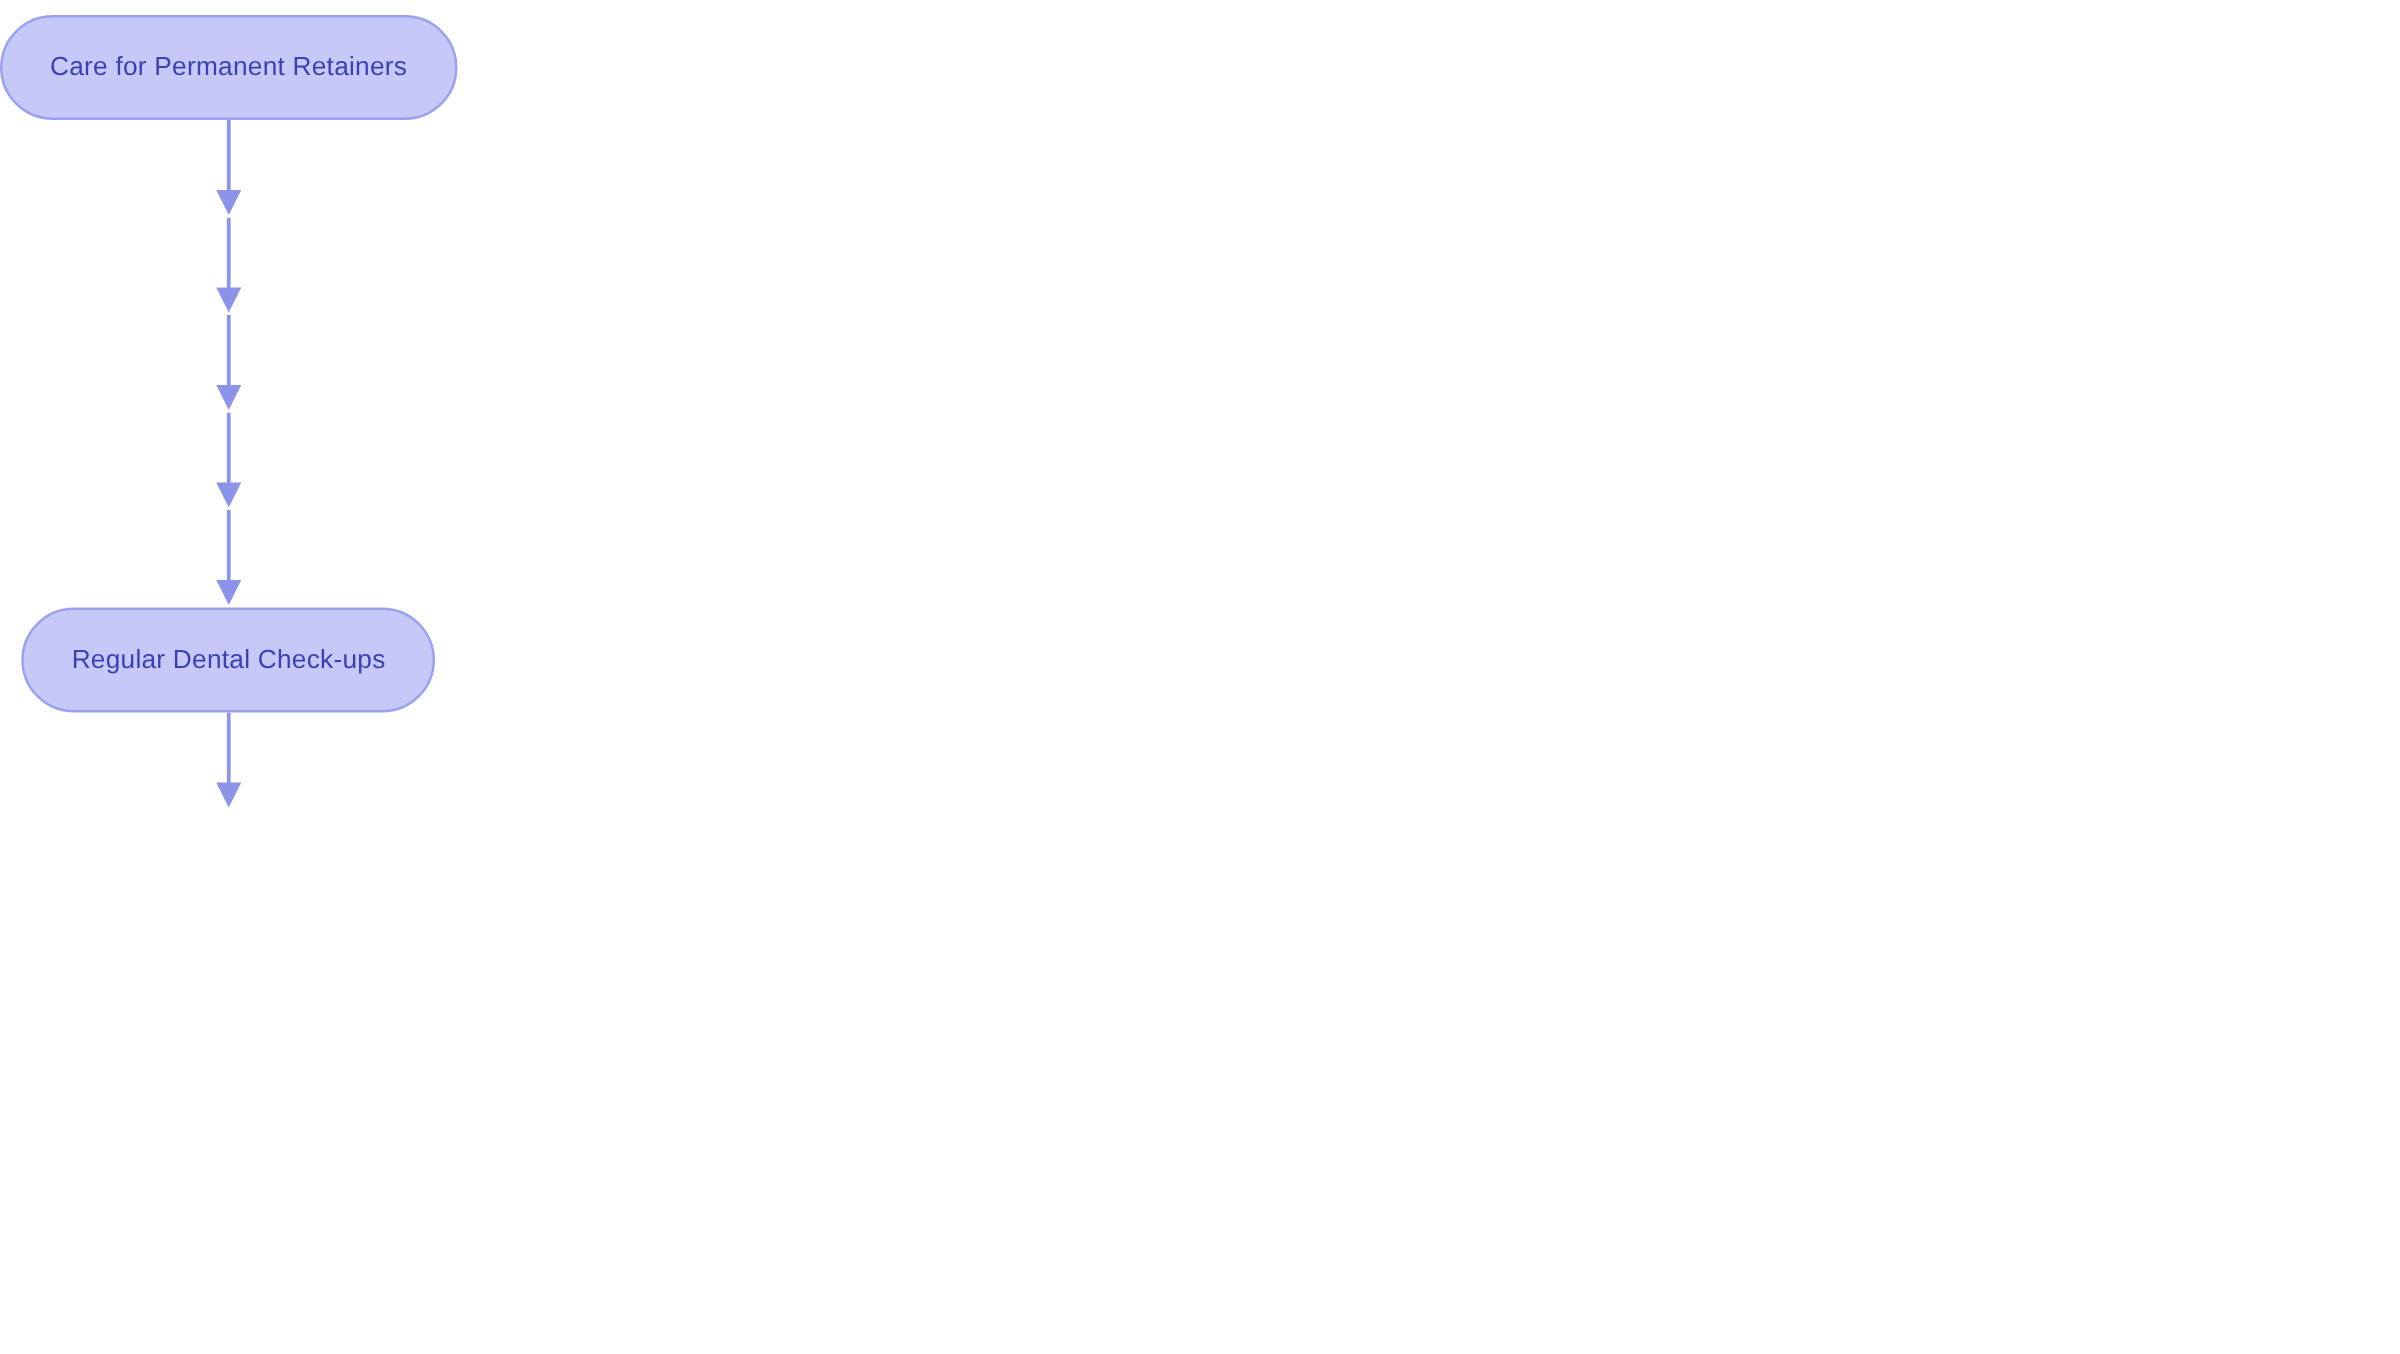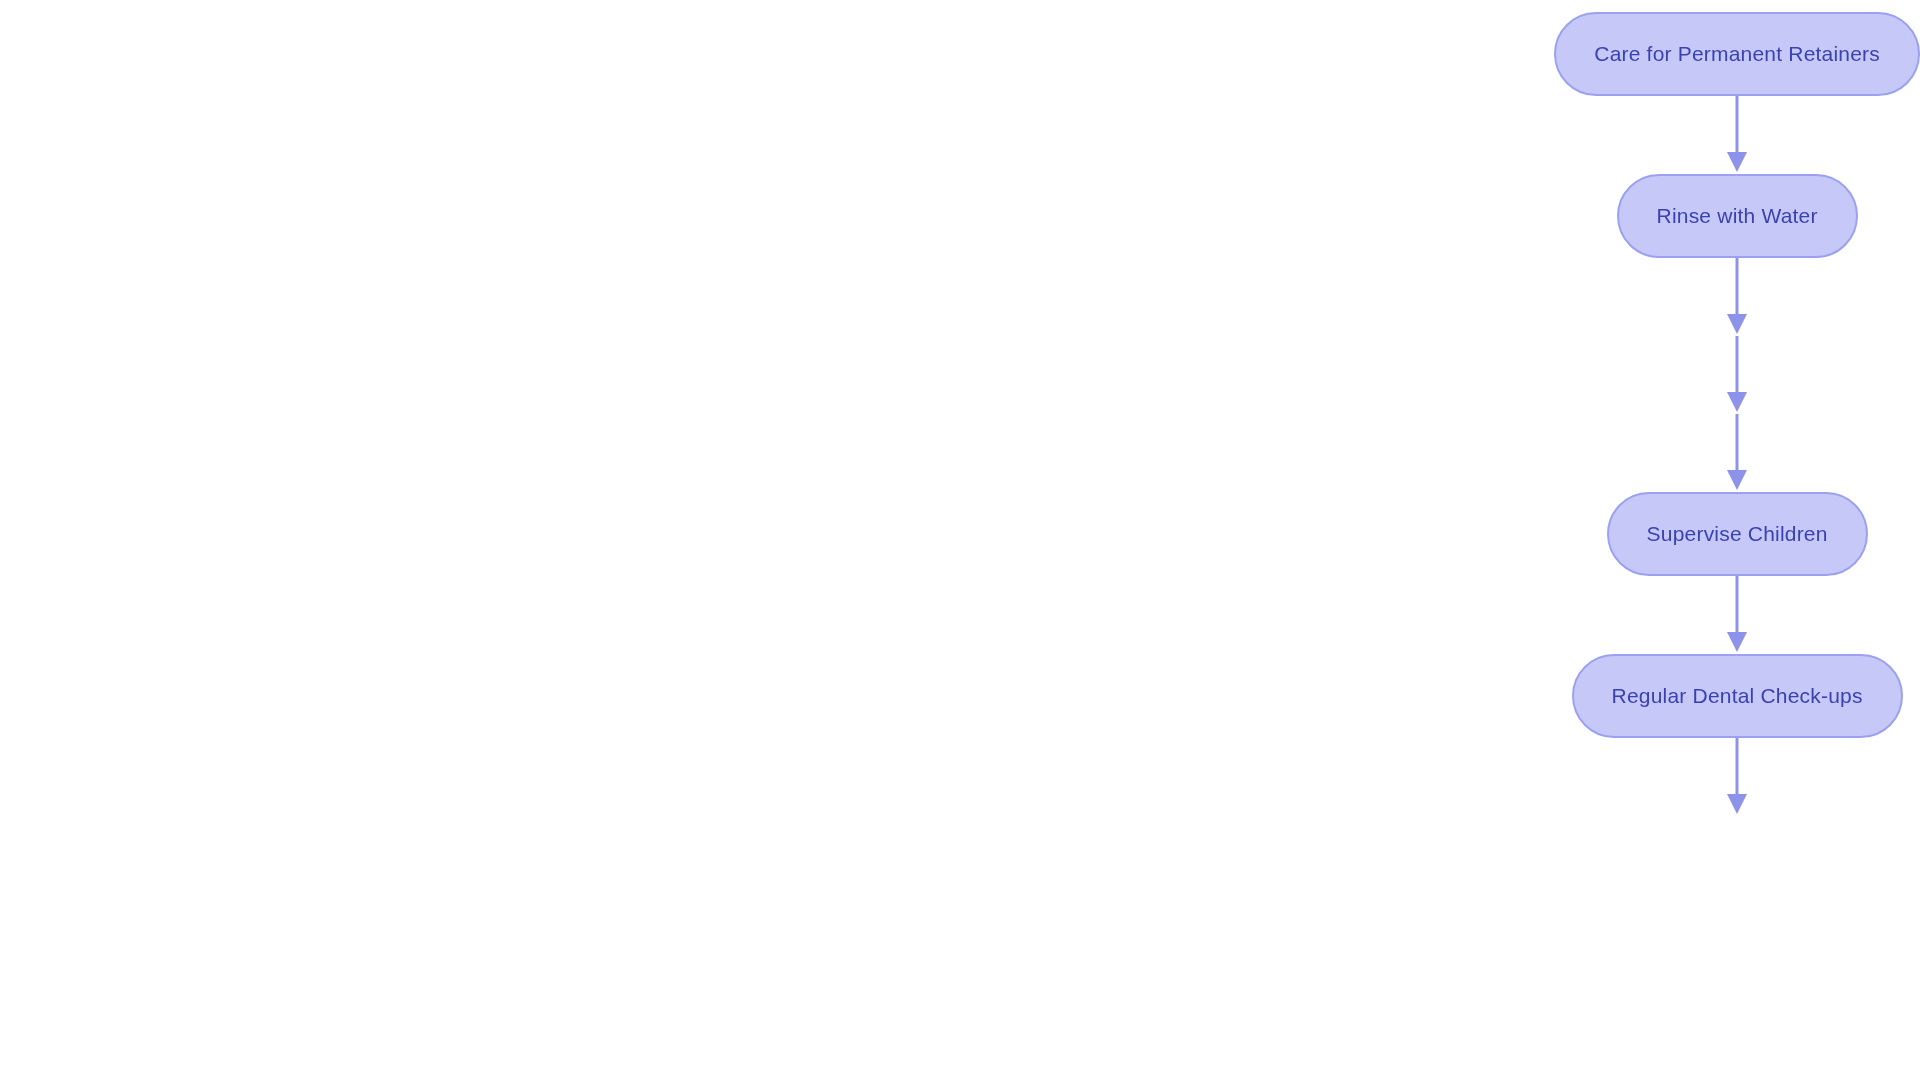"Care for Permanent Retainers" .canvas { justify-content: flex-end -> flex-start }
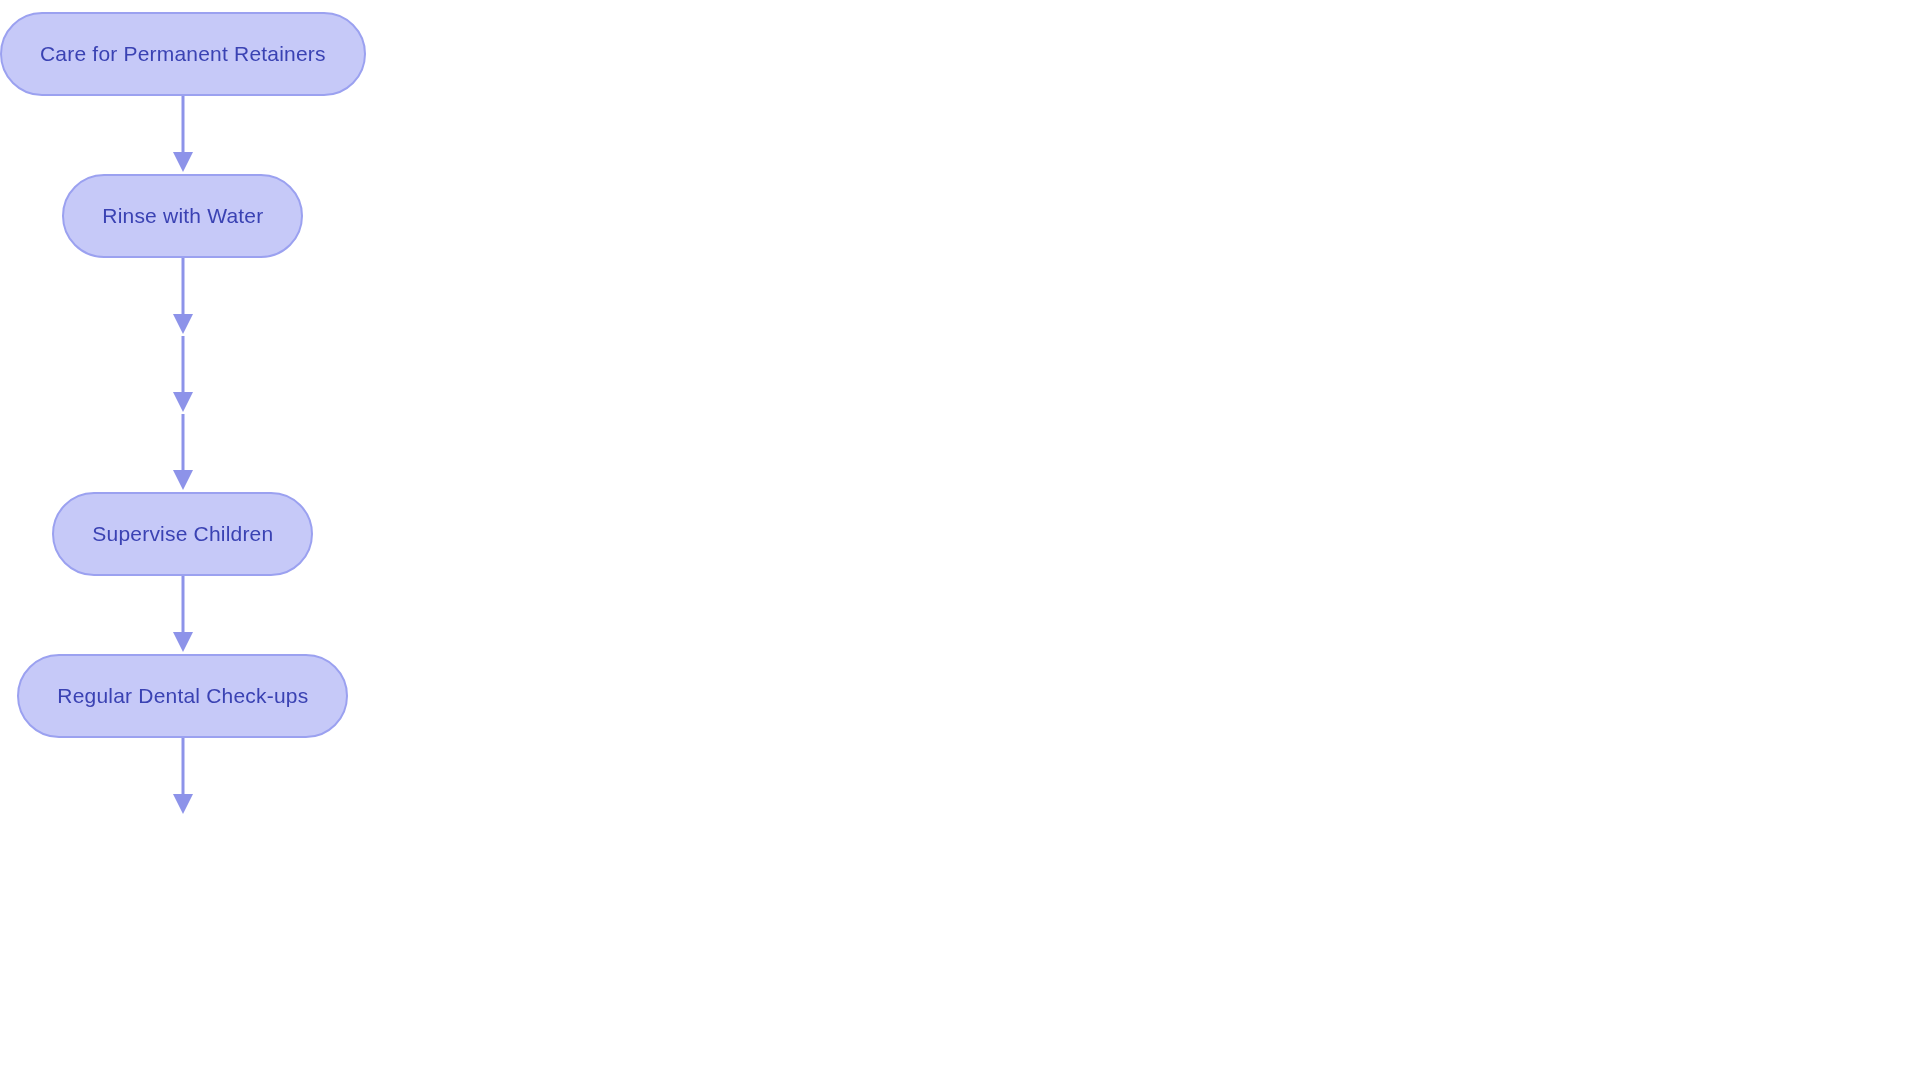"Rinse with Water" div.node { html: <div>Rinse with Water</div> -> none }
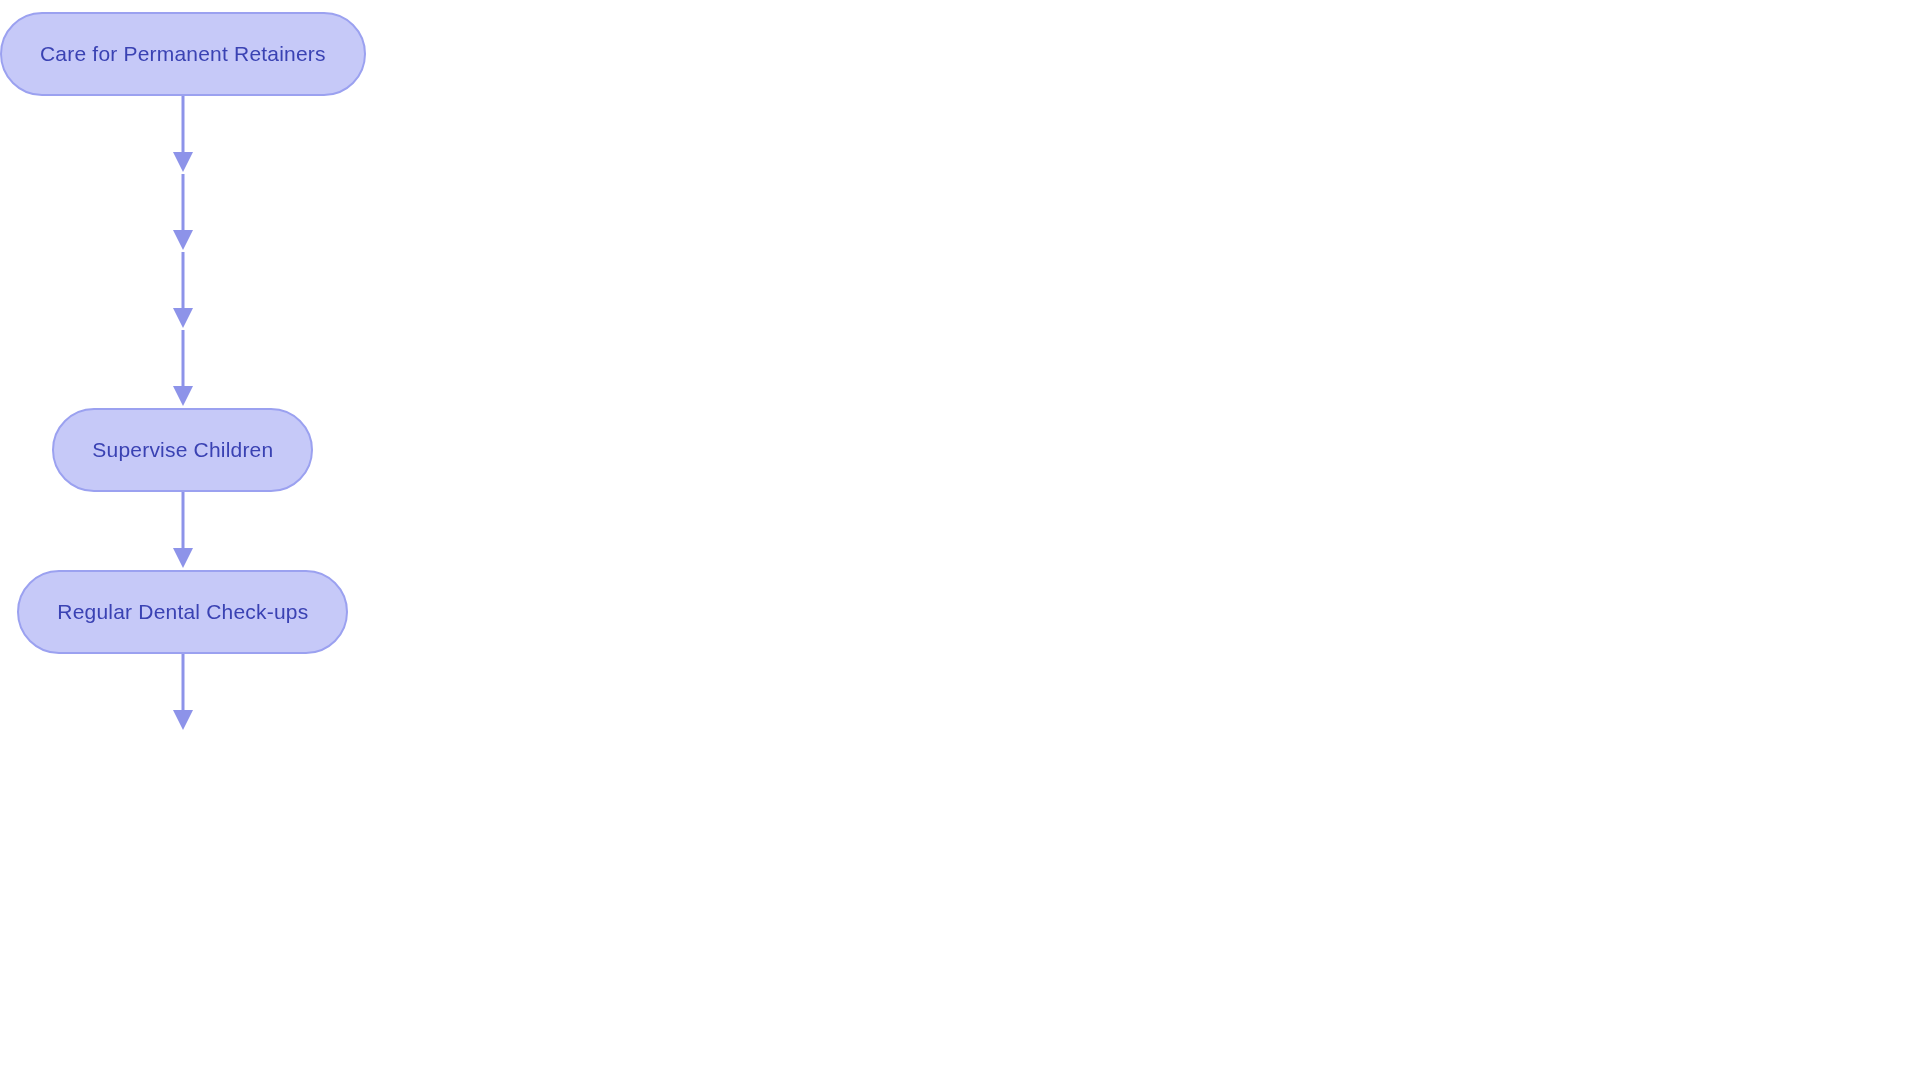"Supervise Children" div.node { html: <div>Supervise Children</div> -> none }
